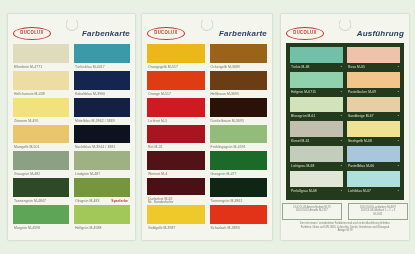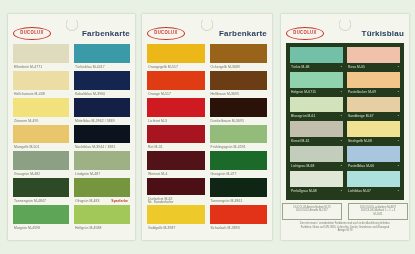"Farbenkarte" .hdr-title { font-style: none -> italic }
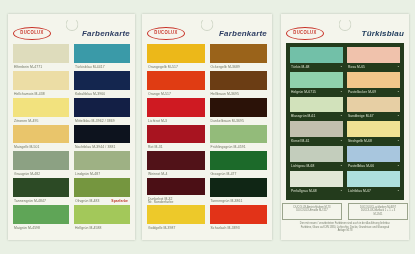"Türkisblau" div.hdr-title { text: Türkisblau -> Ausführung }
